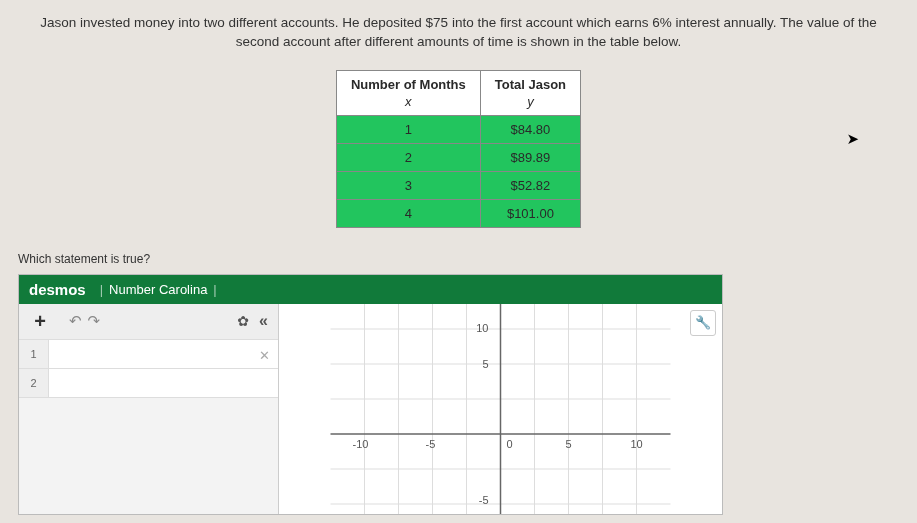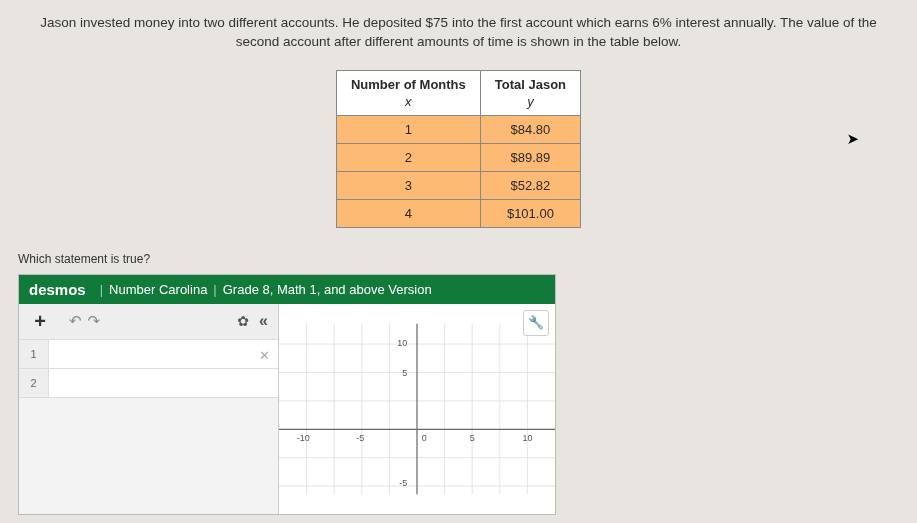"Number of Months" table.data { background: #fdba74 -> #22c55e }
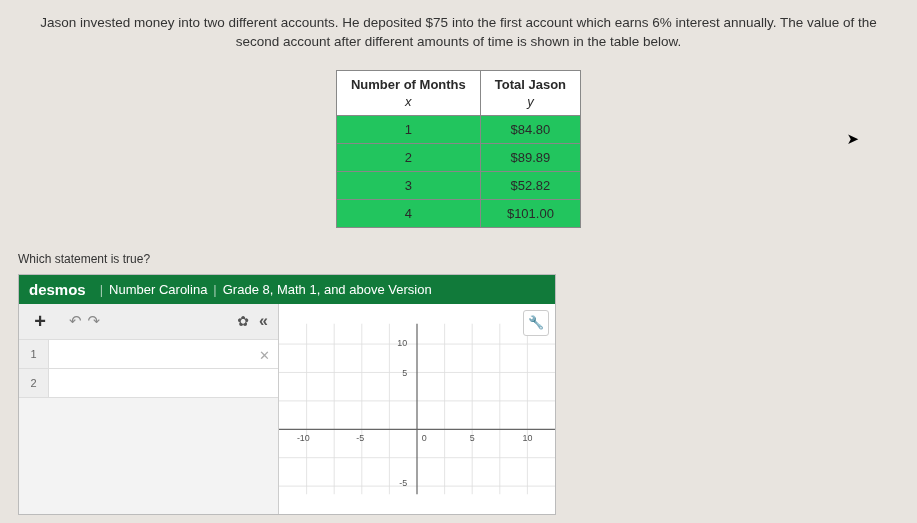"desmos" .desmos { width: 538px -> 705px }
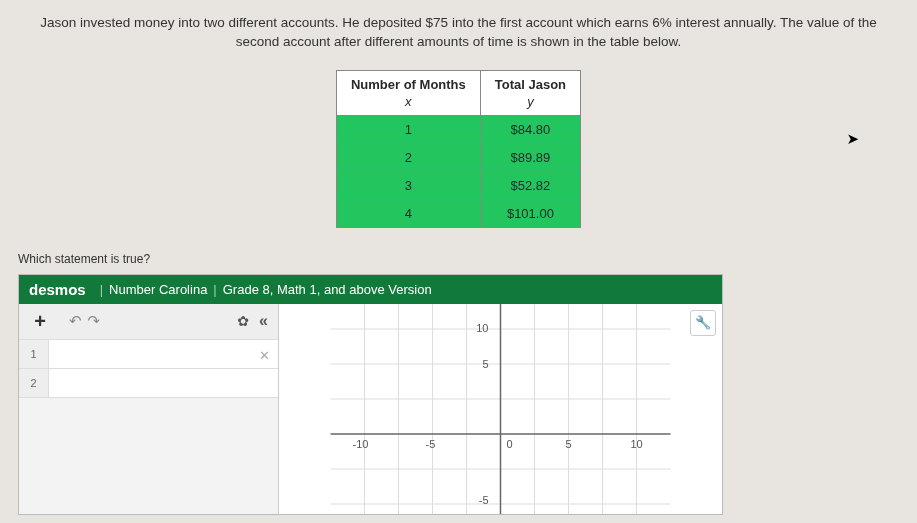"Grade 8, Math 1, and" span { html: <span>Grade 8, Math 1, and above Version</span> -> none }
